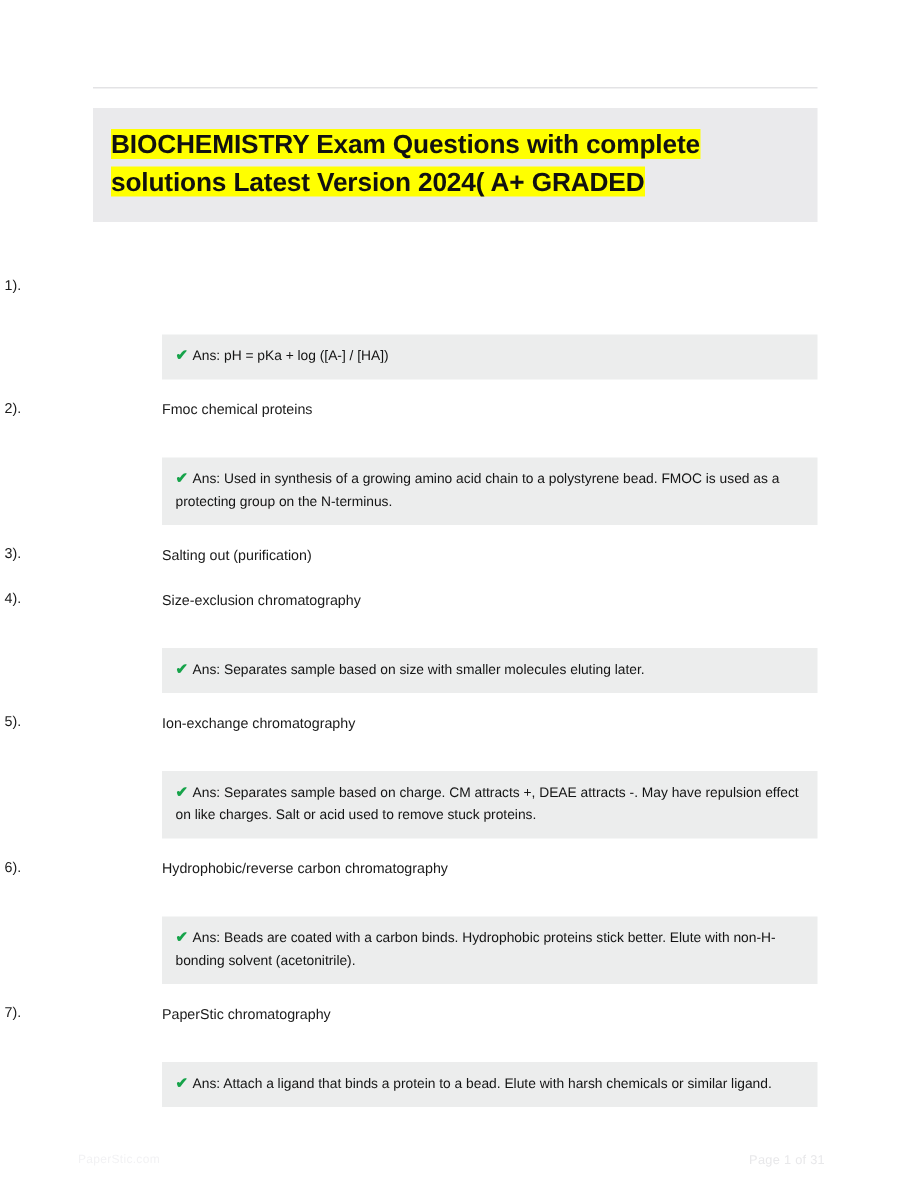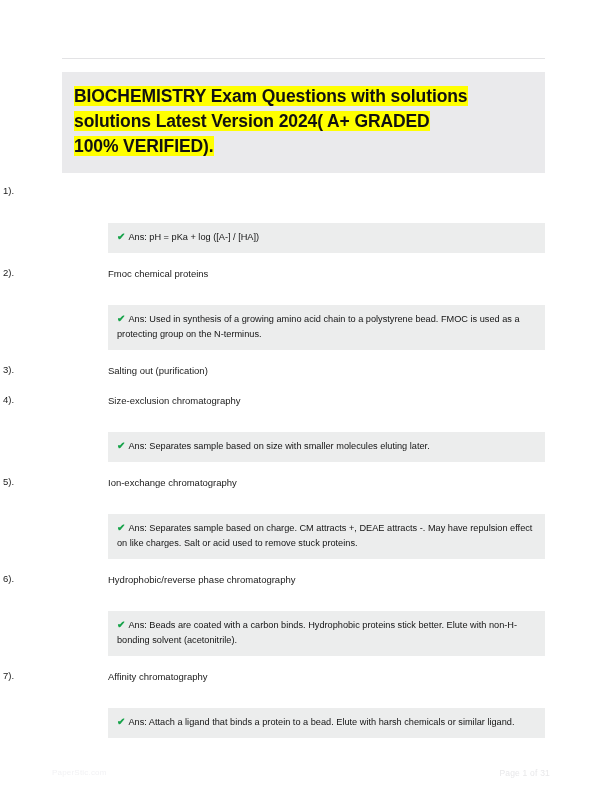"BIOCHEMISTRY Exam Questions with" span.hl { text: solutions -> complete }
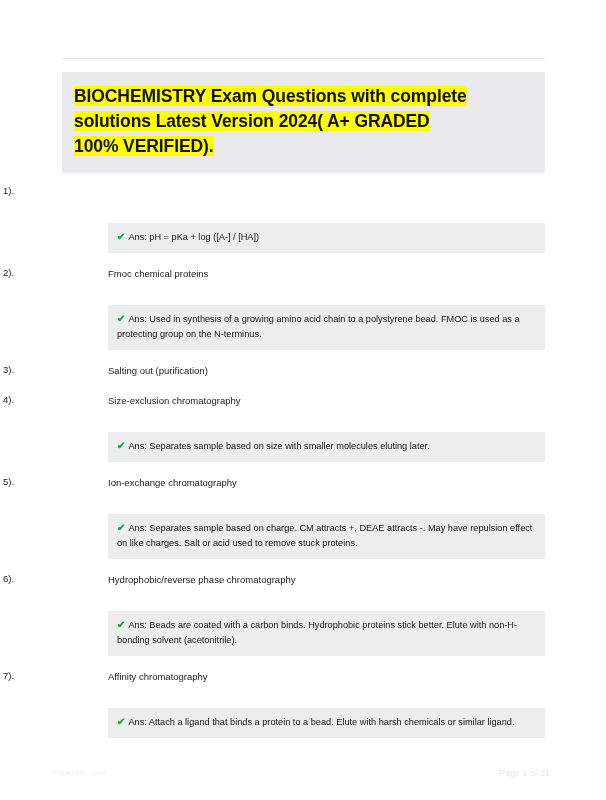"100% VERIFIED)." span.hl { html: <span>100% VERIFIED).</span> -> none }
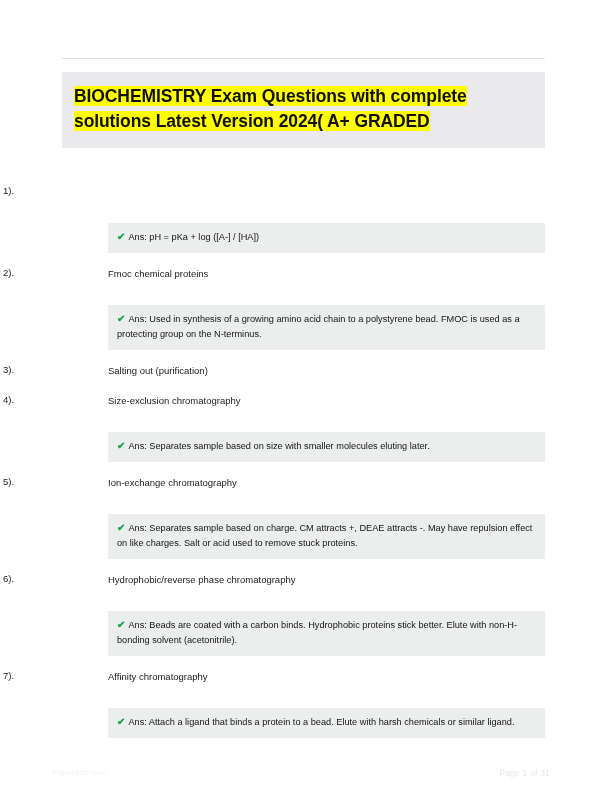"Hydrophobic/reverse phase chromatography" span.q-text { text: phase -> carbon }
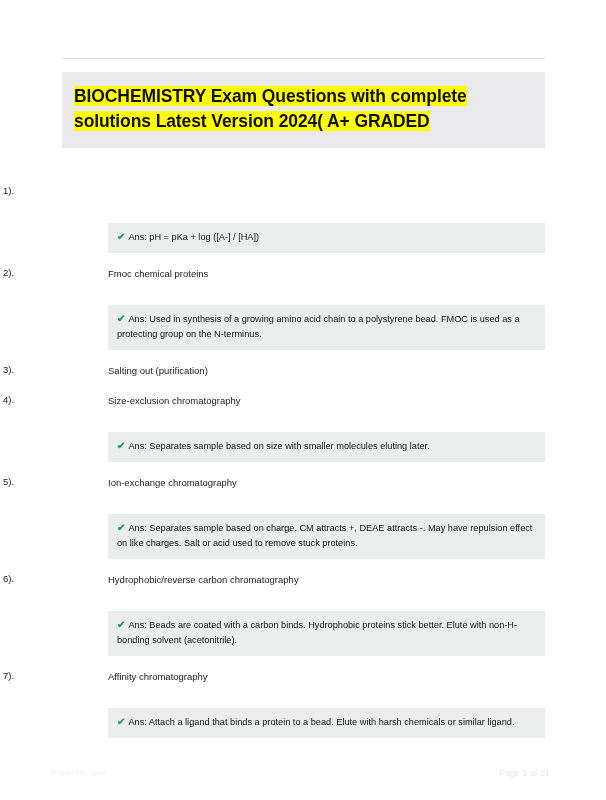"Affinity chromatography" span.q-text { text: Affinity -> PaperStic }
